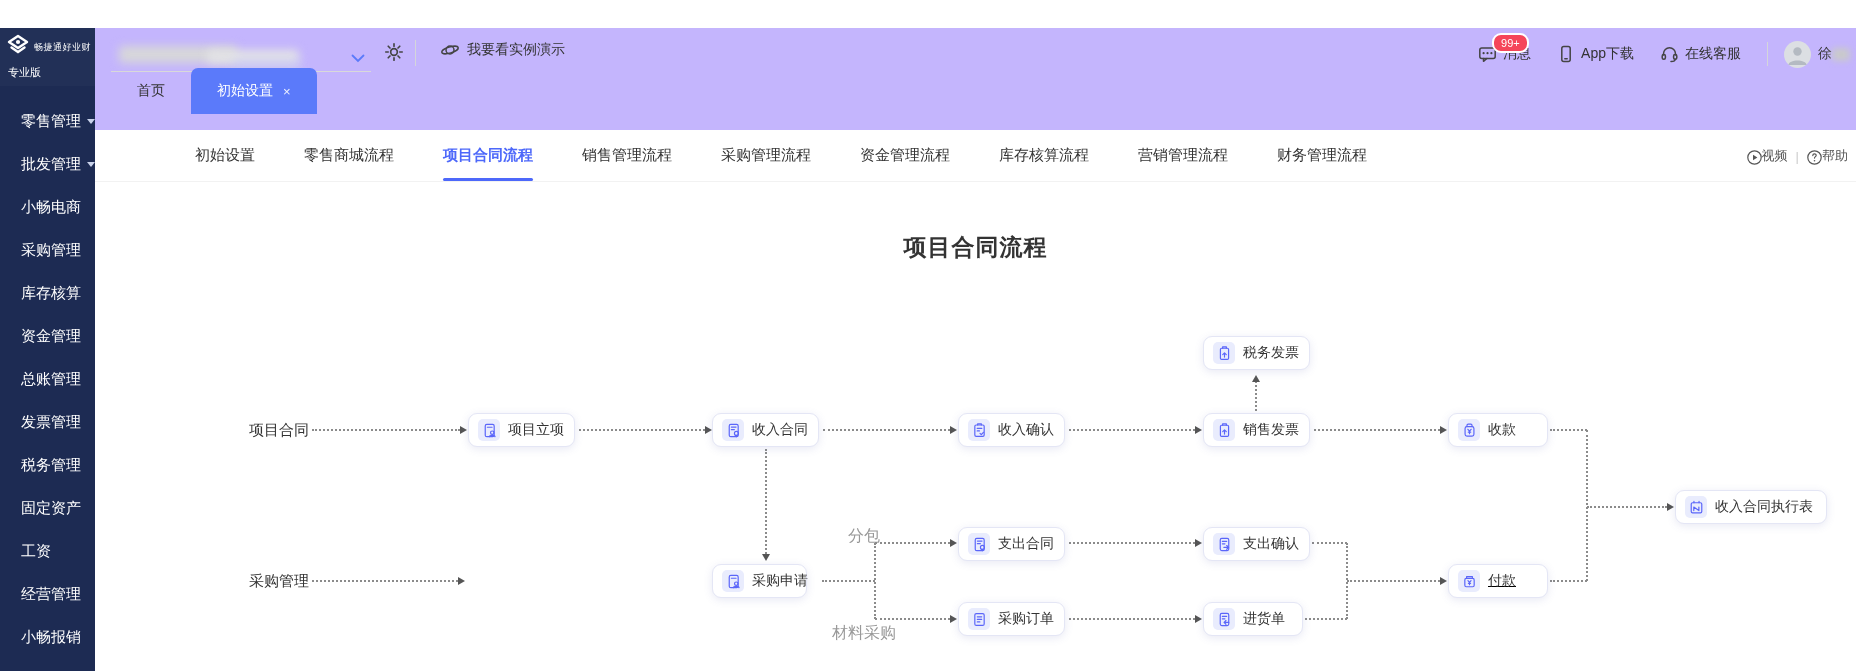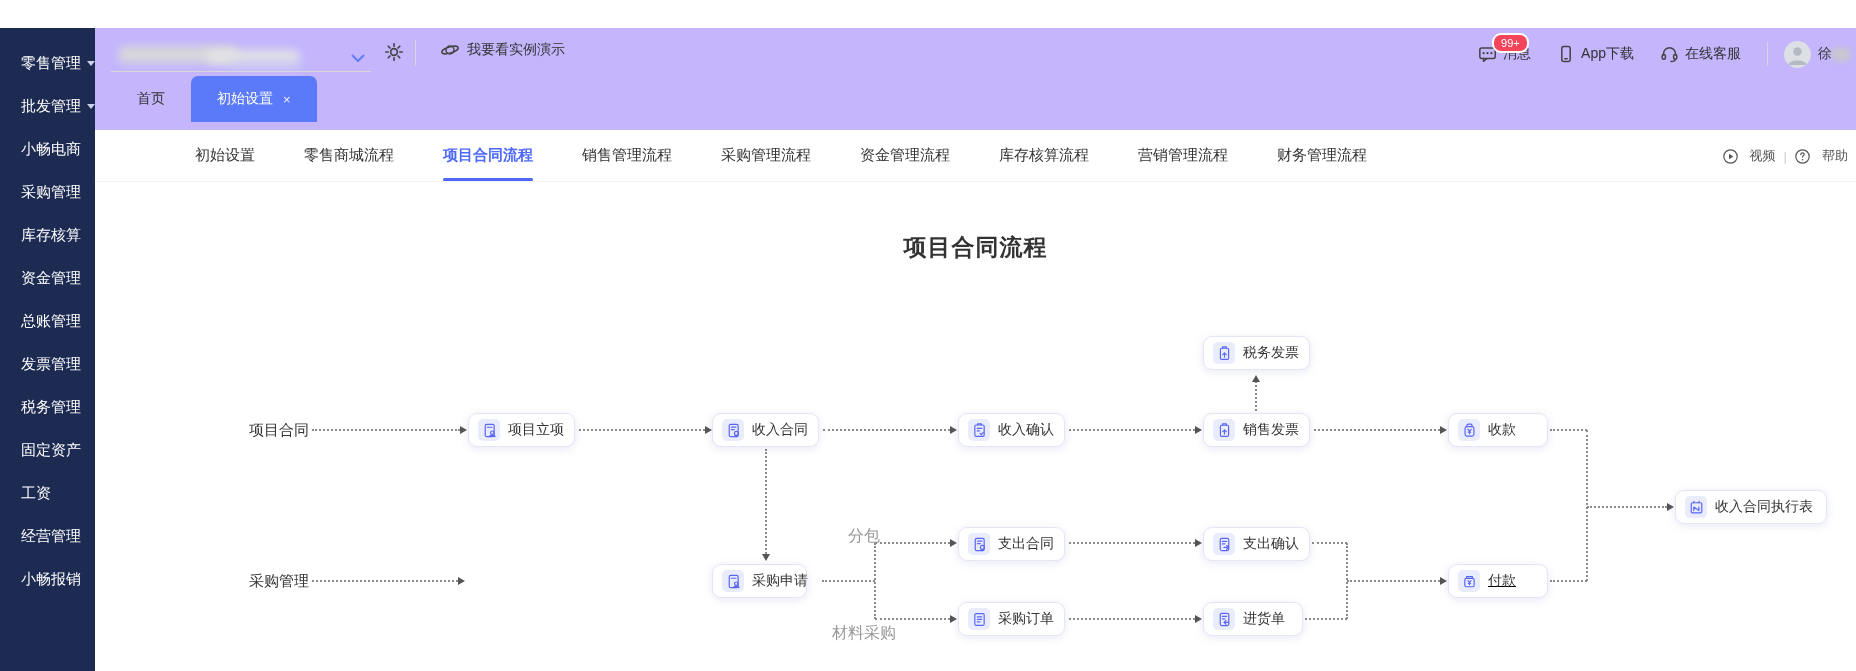"畅捷通好业财" div.logo-block { html: none -> <div> <div> <span> <svg> <path></path> <circle></circle> <path></path> </svg> </span> <span>畅捷通好业财</span> </div> <div>专业版</div> </div> }
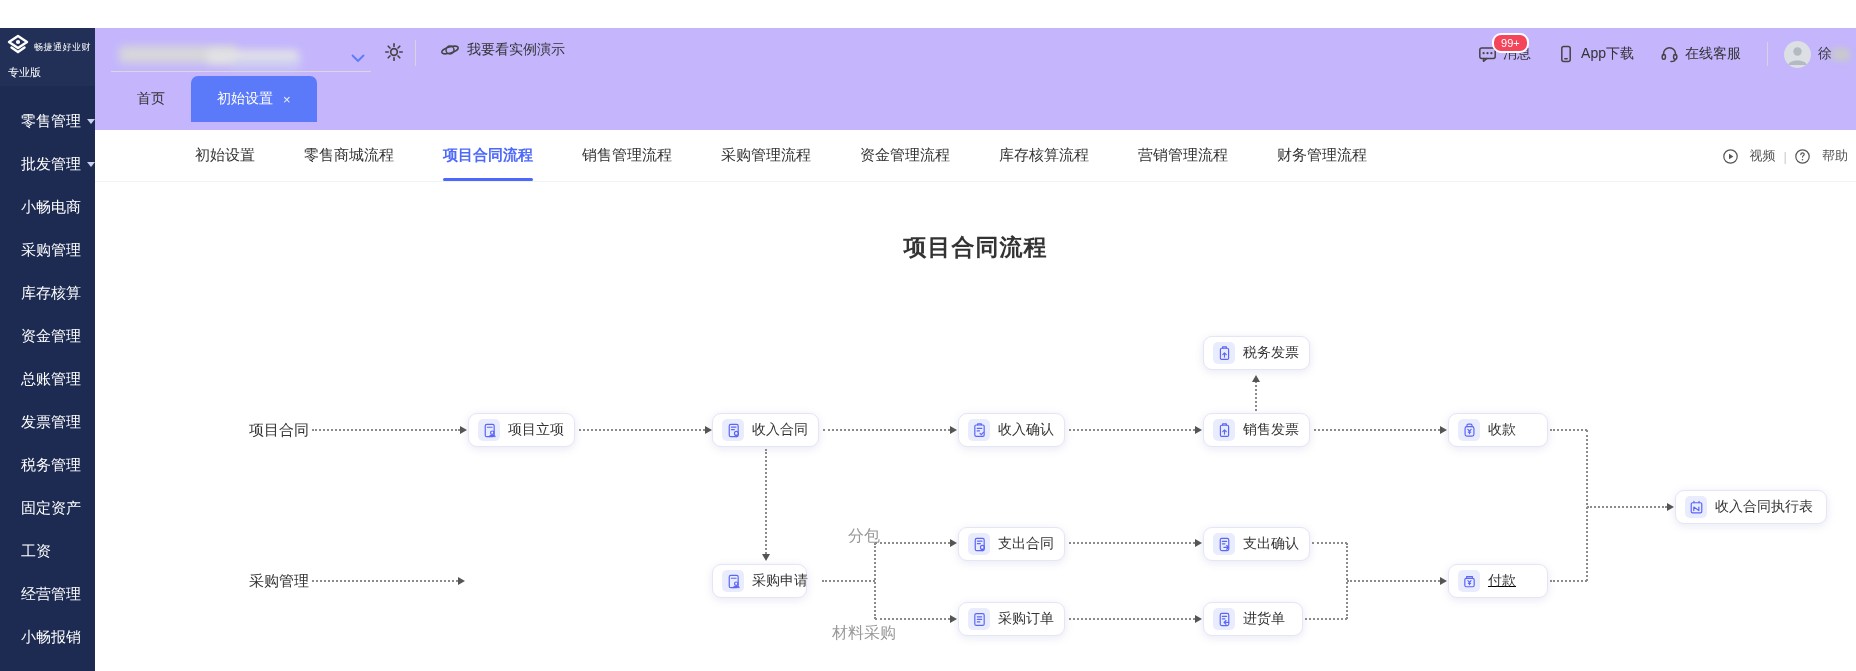"首页" .wtabs { bottom: 8px -> 16px }
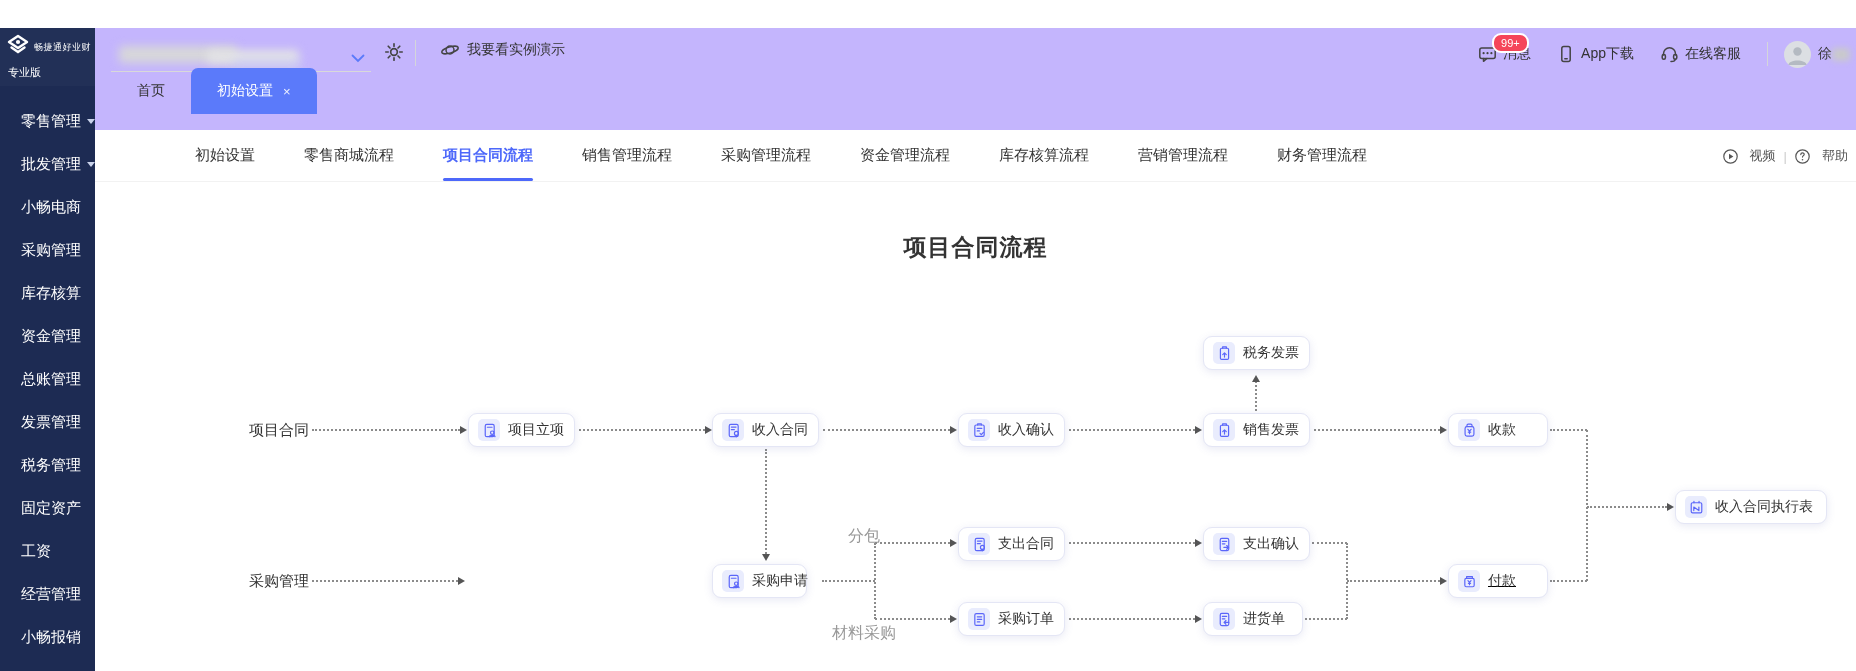"视频" .flow-link { align-items: center -> flex-end; gap: 12px -> 0 }
